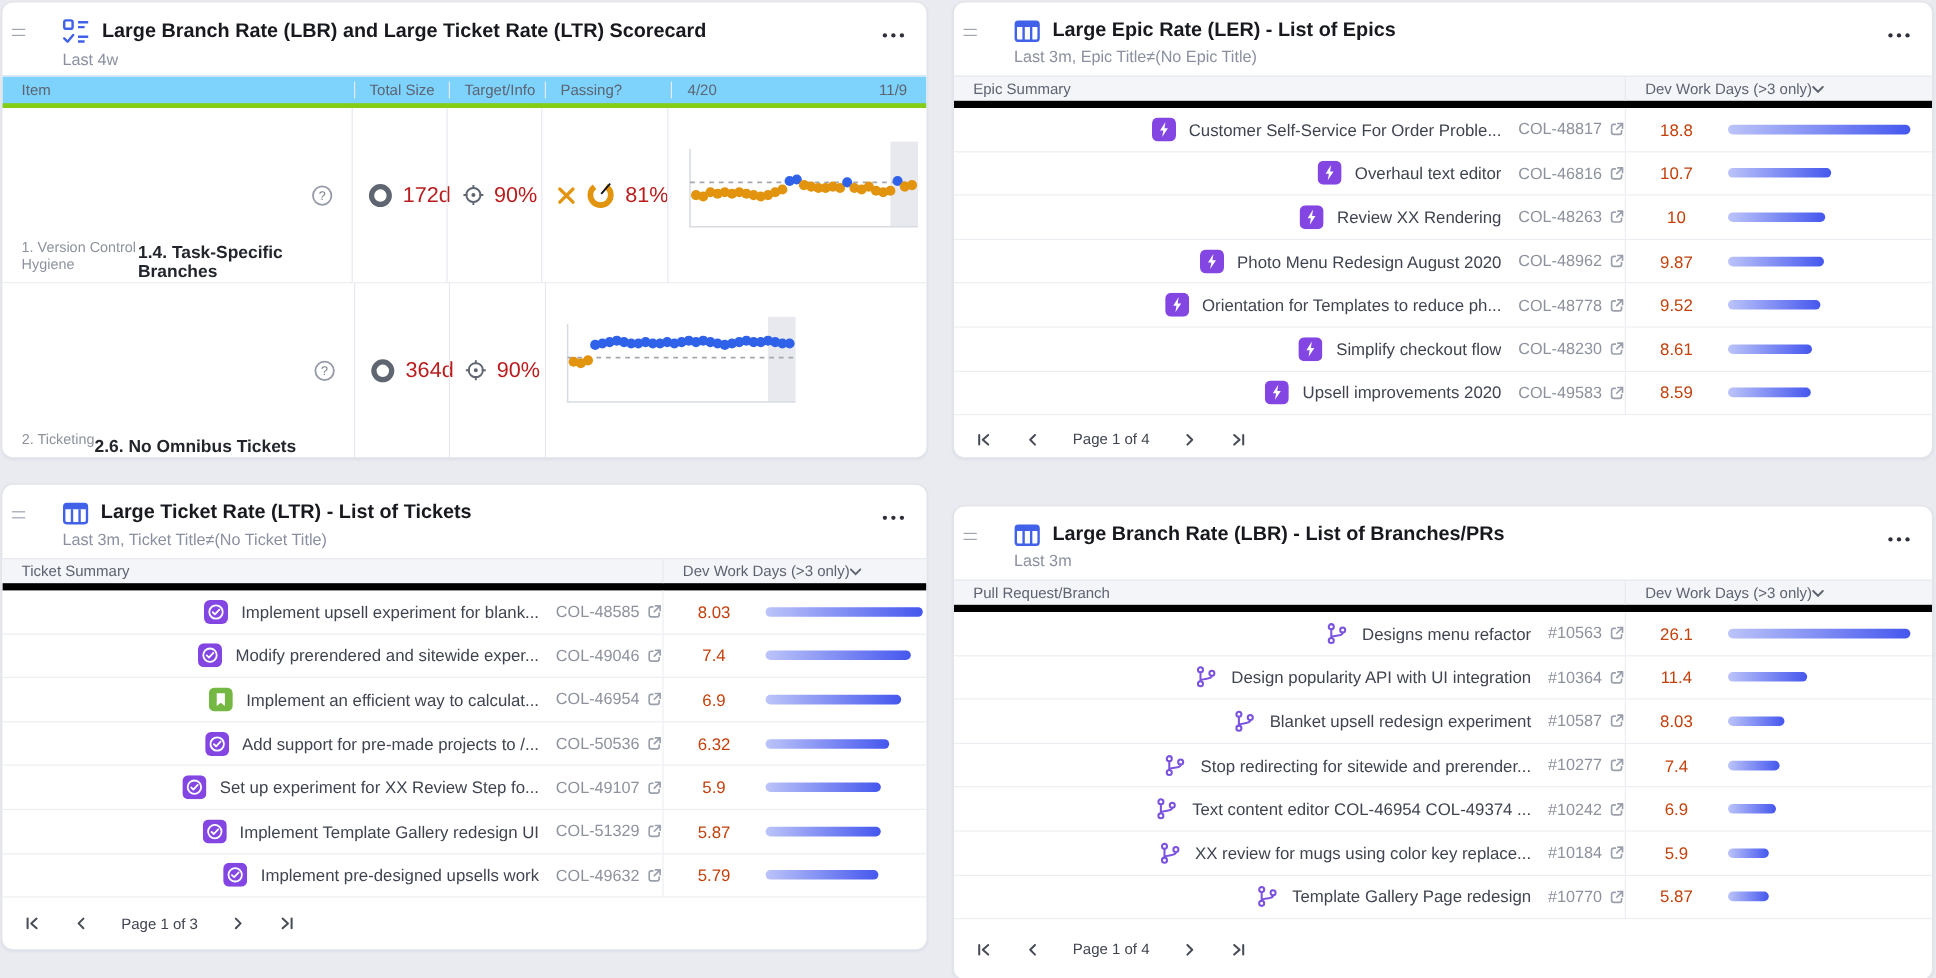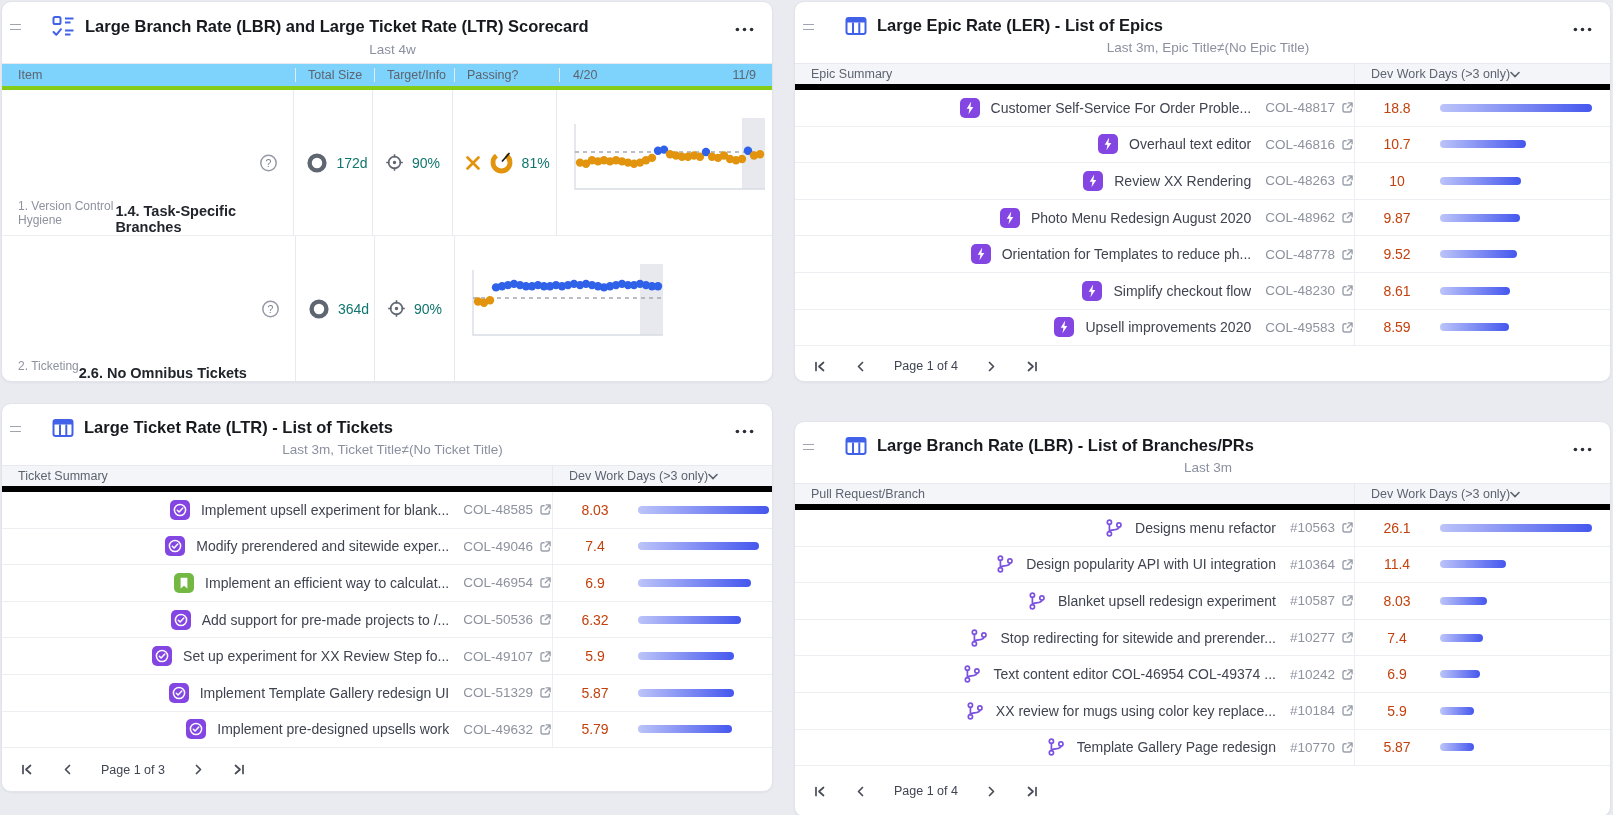"Last 4w" .card-subtitle { text-align: center -> none }
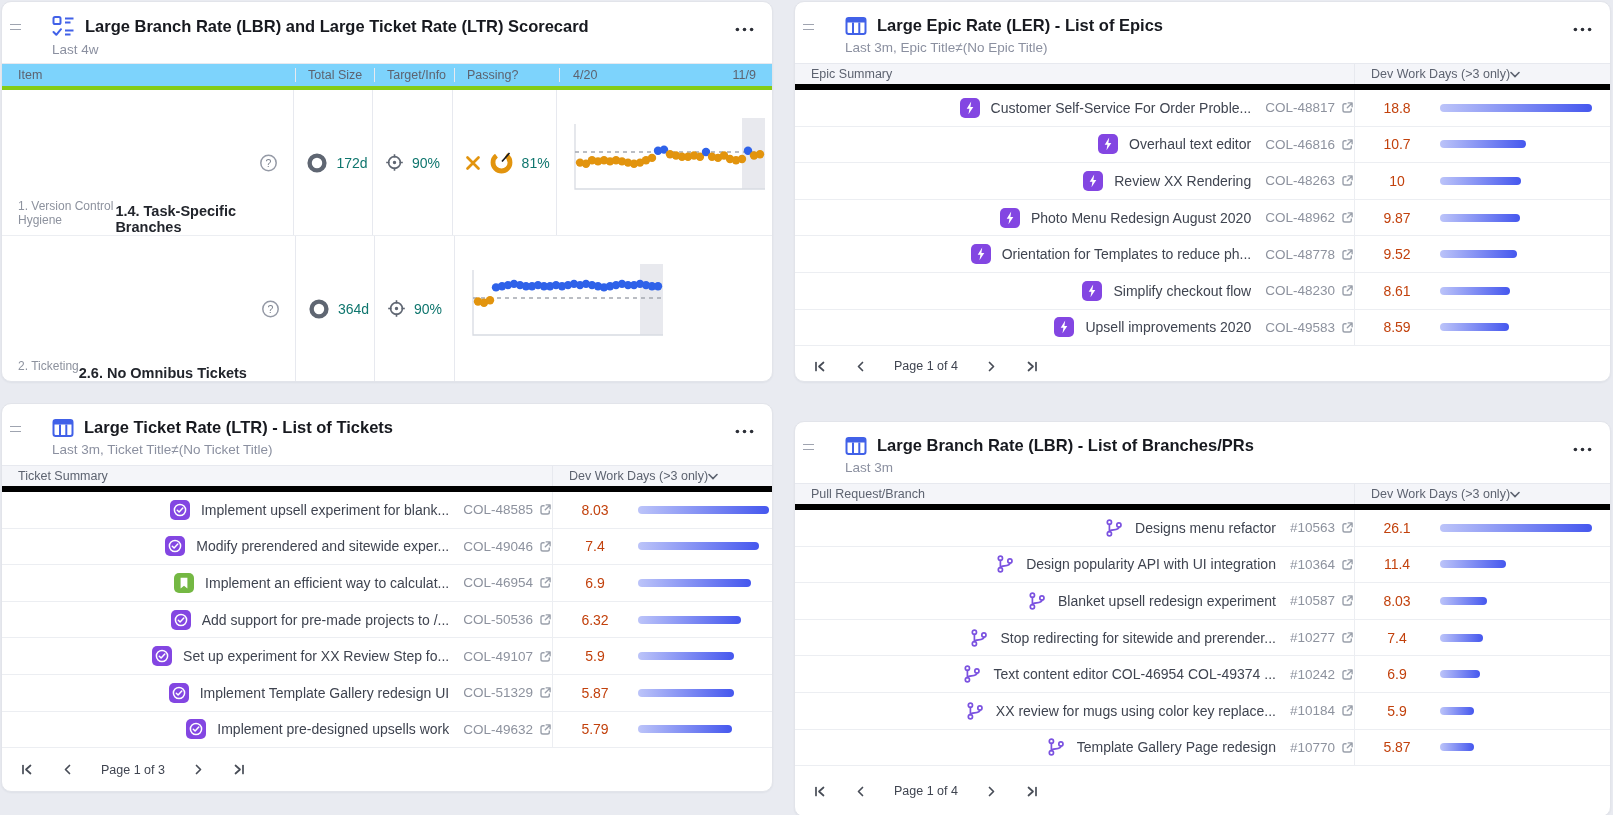"172d" .sc-val { color: #0f766e -> #b91c1c; font-size: 14px -> 18px }
